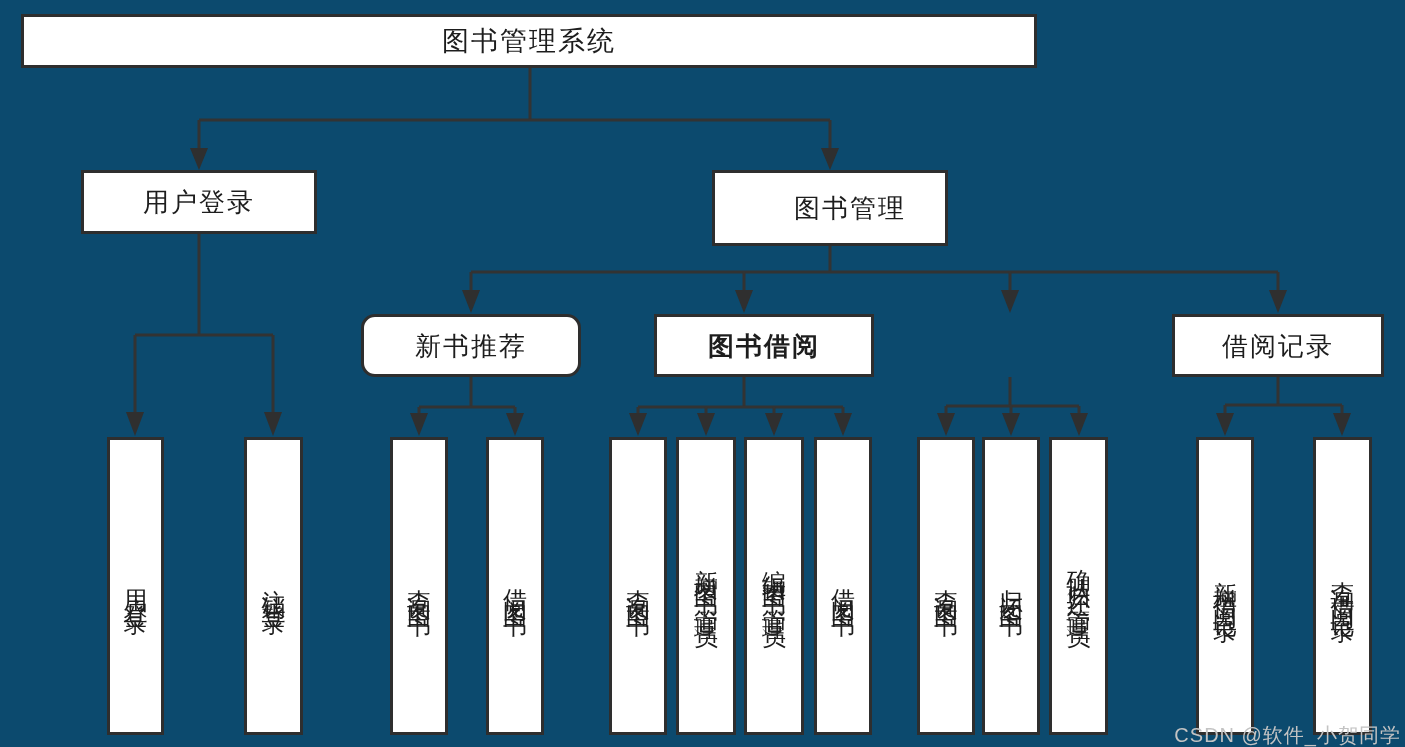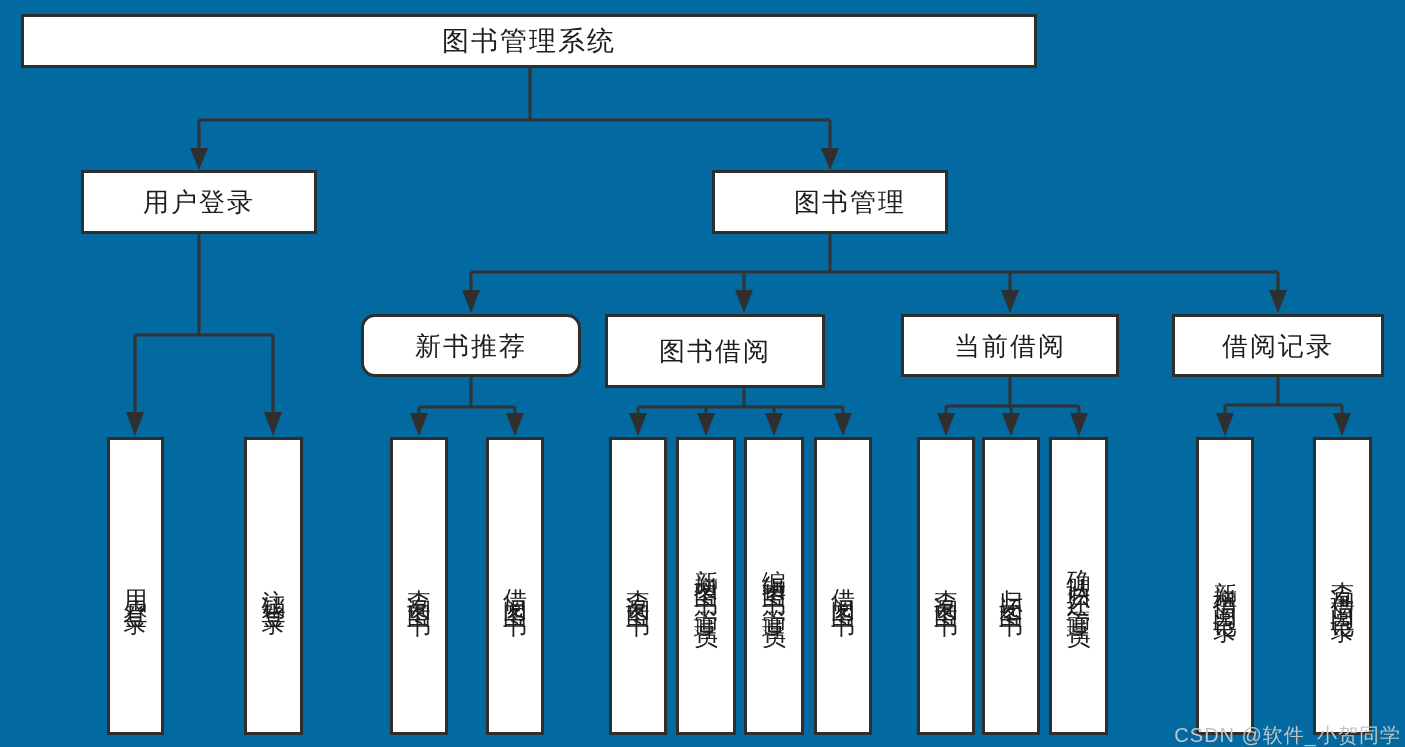"图书管理系统" .canvas { background: #0369a1 -> #0c4a6e }
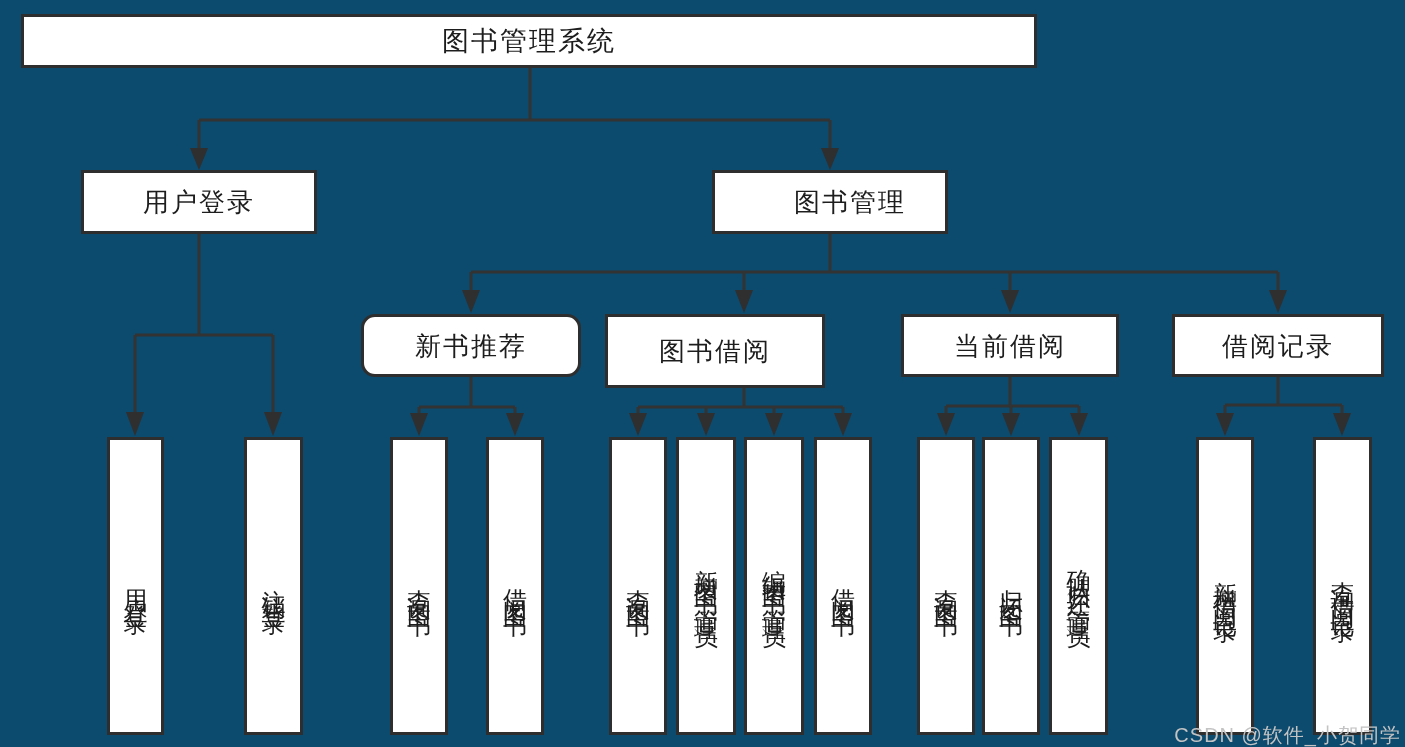"图书管理" div.node { height: 64px -> 76px }
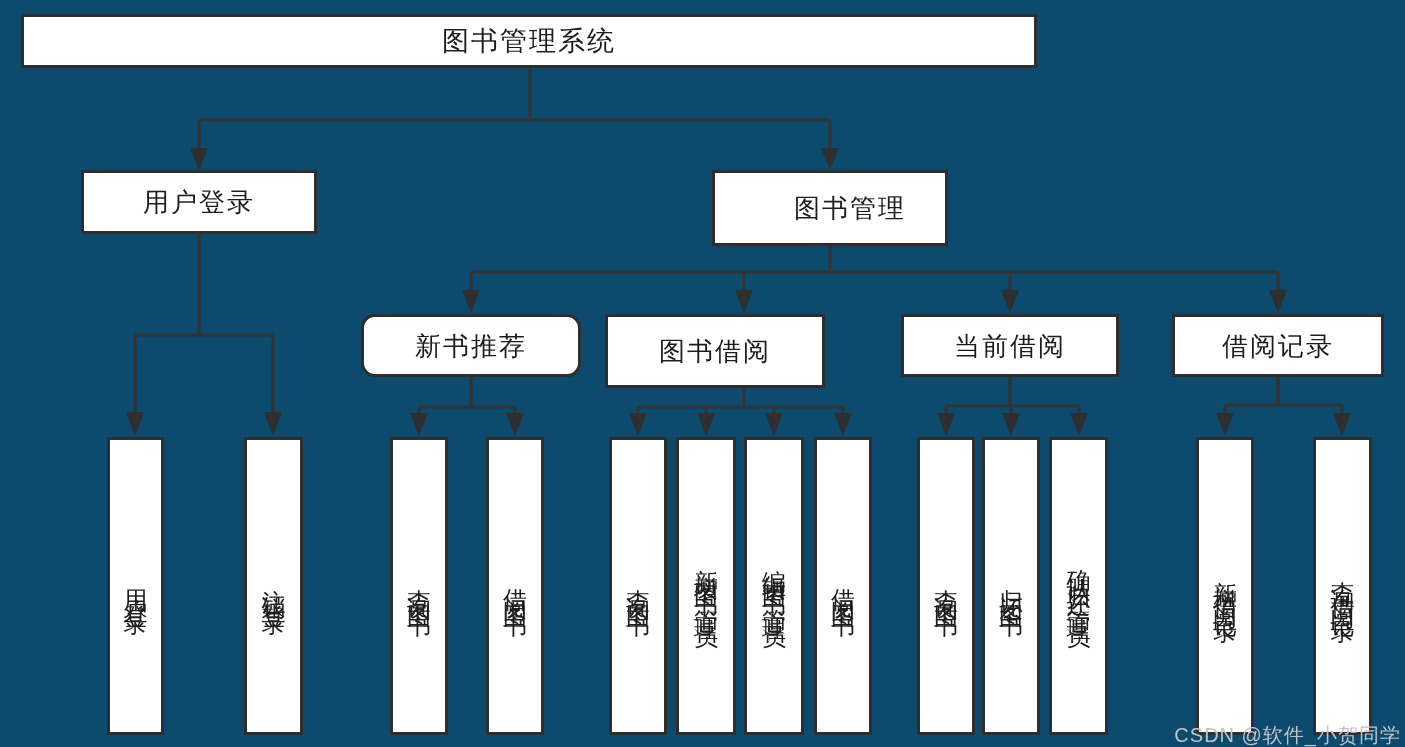"图书借阅" div.node { font-weight: none -> bold; height: 74px -> 63px; left: 605px -> 654px }
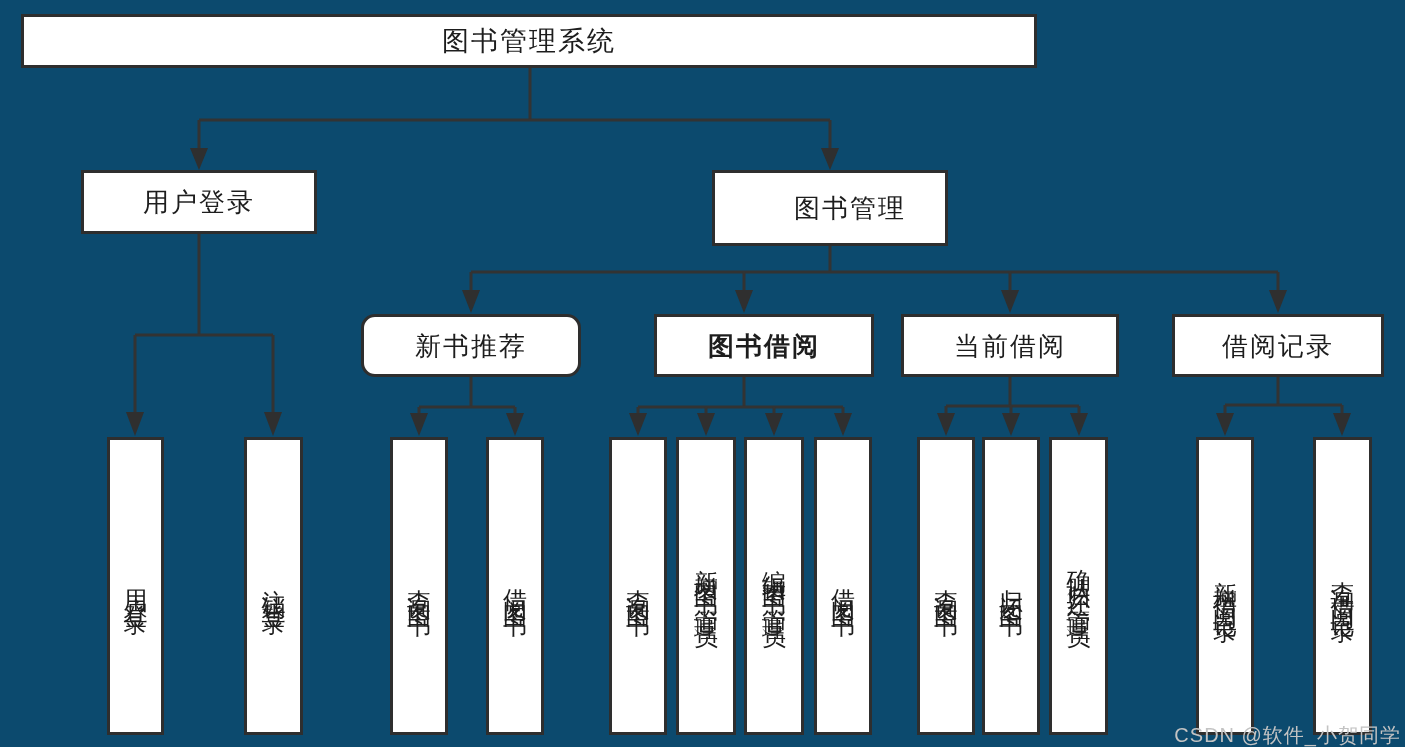"当前借阅" div.node { html: <div>当前借阅</div> -> none }
